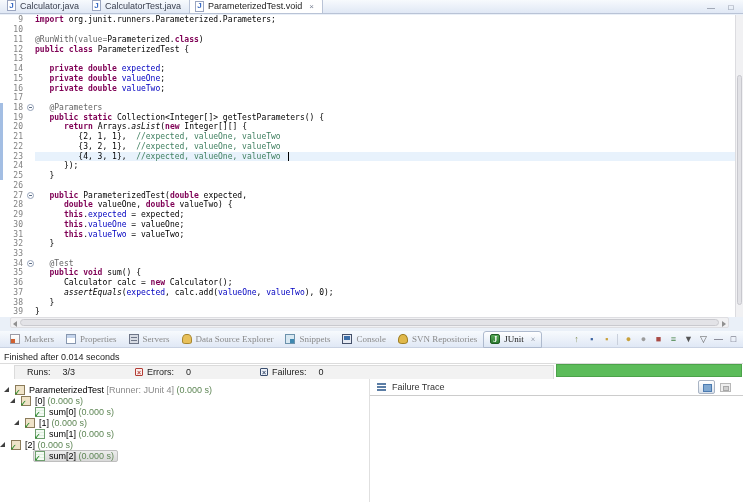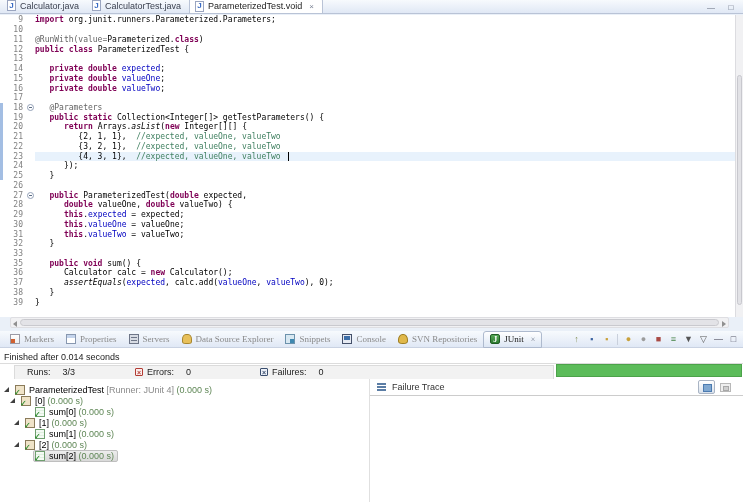"34" div.line { html: none -> <div><span></span><span>34</span><span><span></span></span><span><span> </span><span>@Test</span></span></div> }
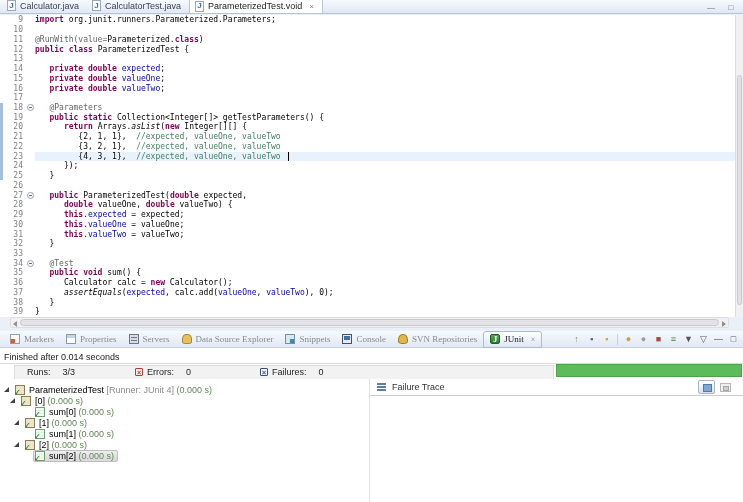"[2] (0.000 s)" div.trow { padding-left: 14px -> none }
